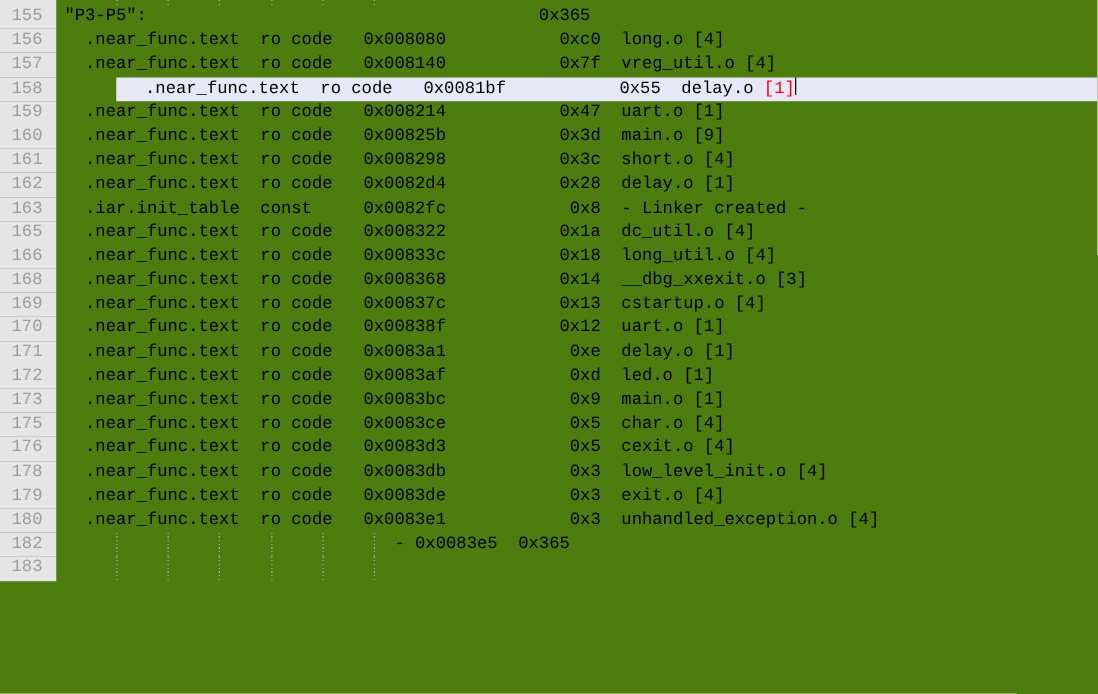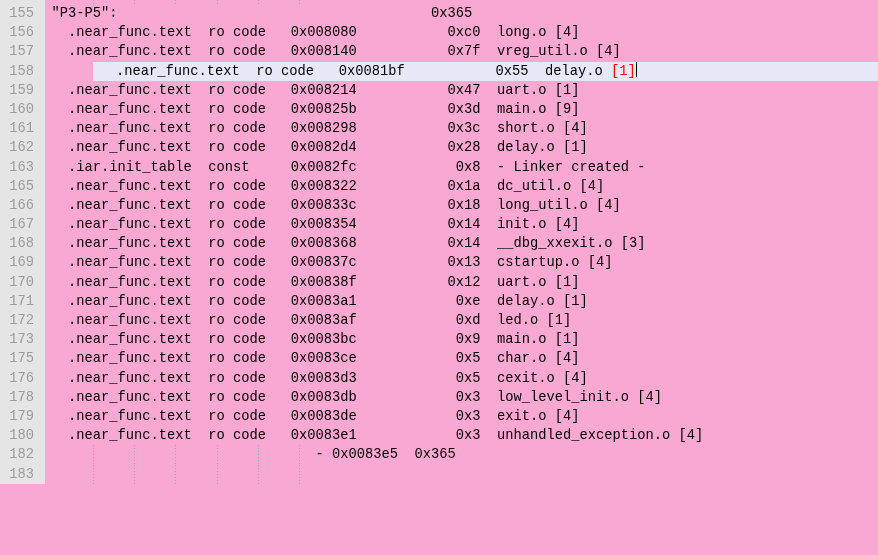"155" #editor { background: #f9a8d4 -> #4d7c0f }
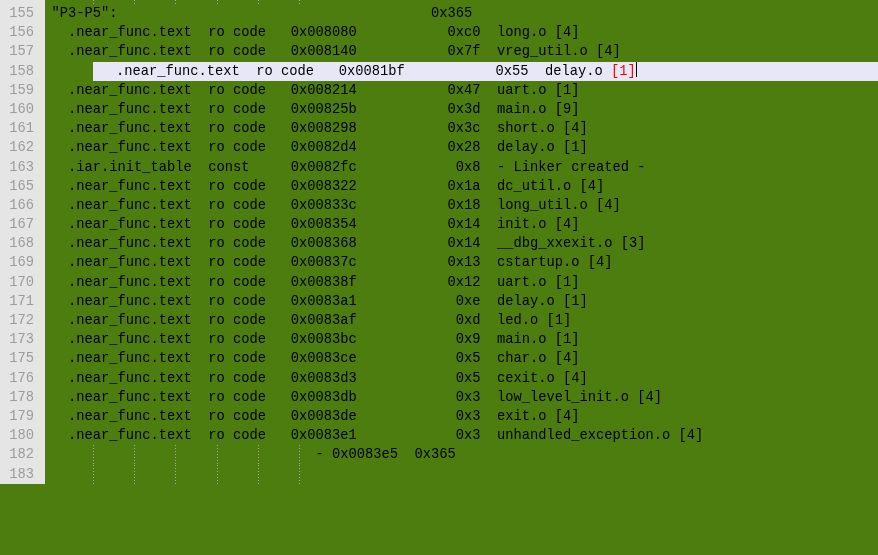"167" div.row { html: <div> <div>167</div> <div> .near_func.text ro code 0x008354 0x14 init.o [4]</div> </div> -> none }
